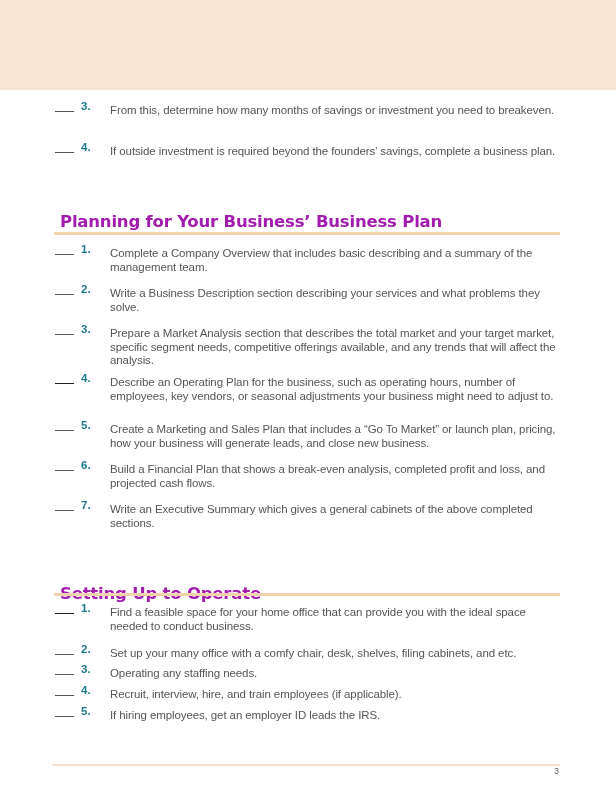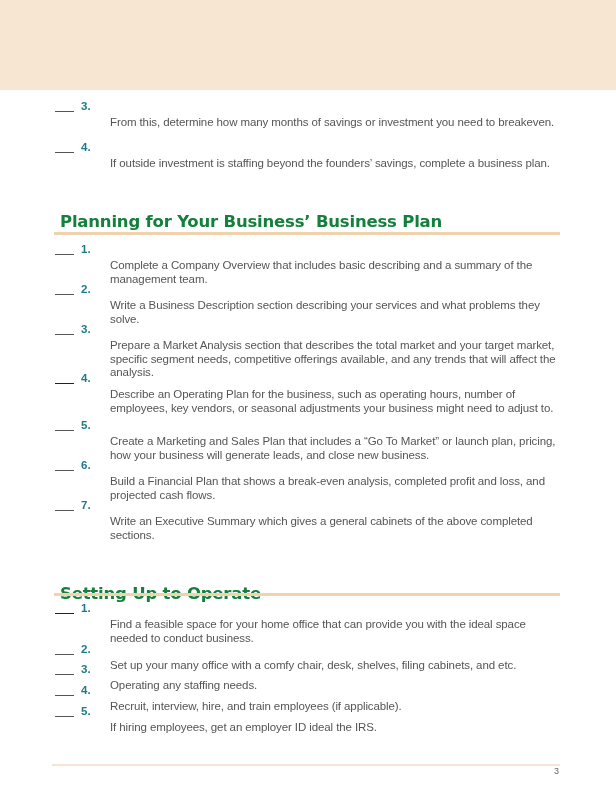"From this, determine how many" .text { top: 16px -> 4px }
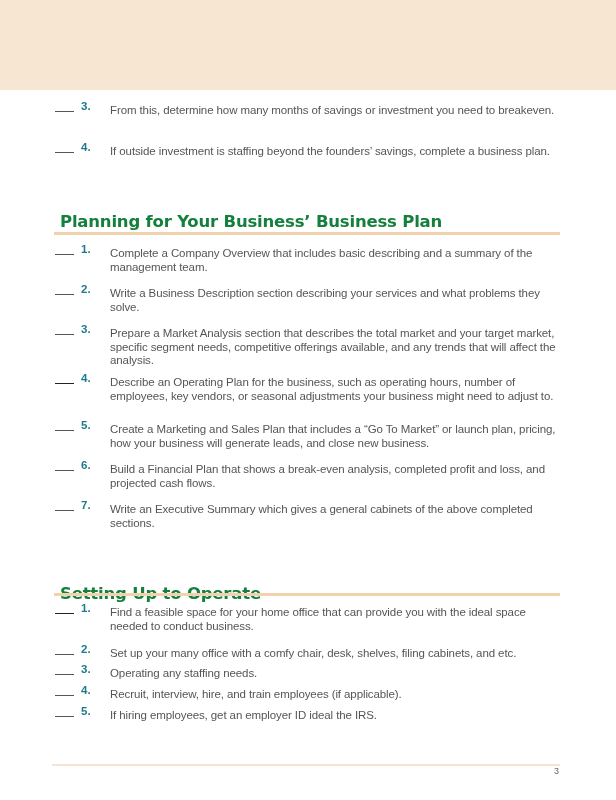"If outside investment is staffing" span.text { text: staffing -> required }
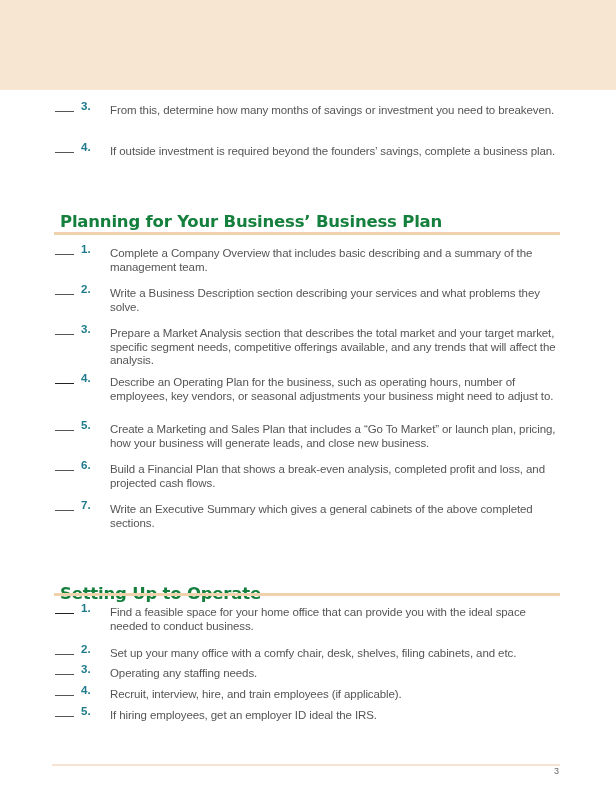"Planning for Your Business’ Business" .heading { color: #15803d -> #a21caf }
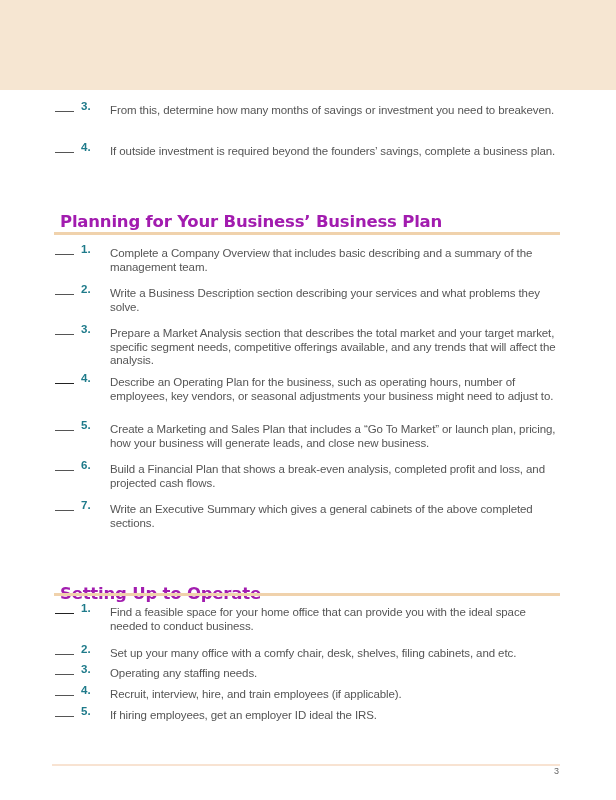"If hiring employees, get an" span.text { text: ideal -> leads }
